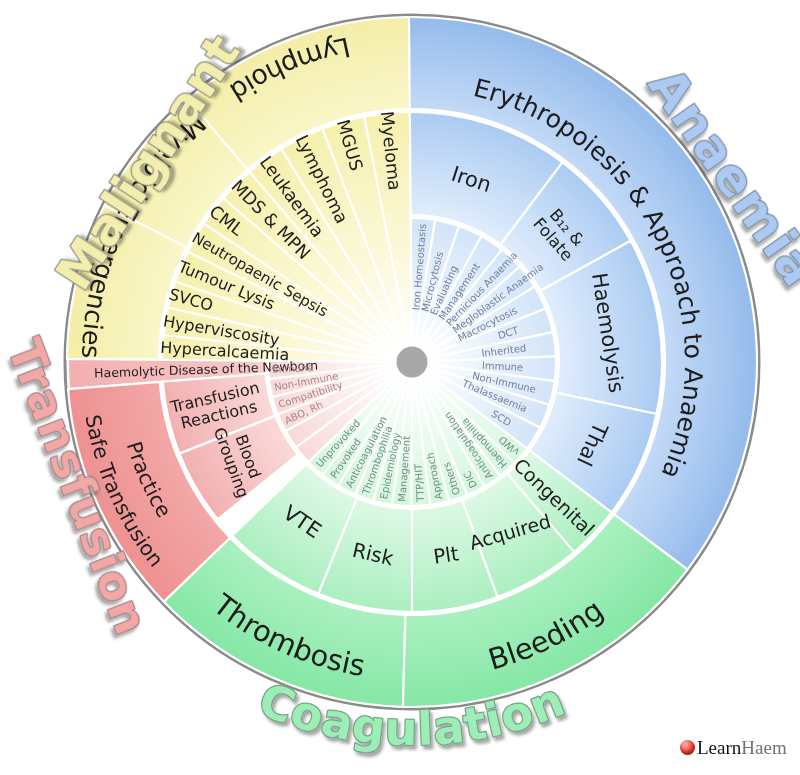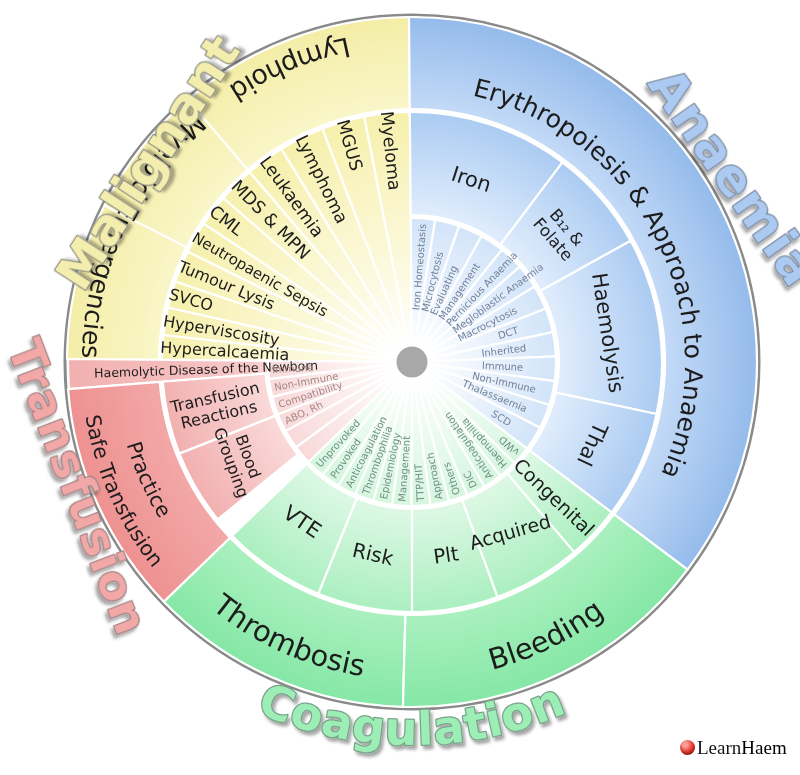"Haem" .logo-haem { color: #000000 -> #737373 }
